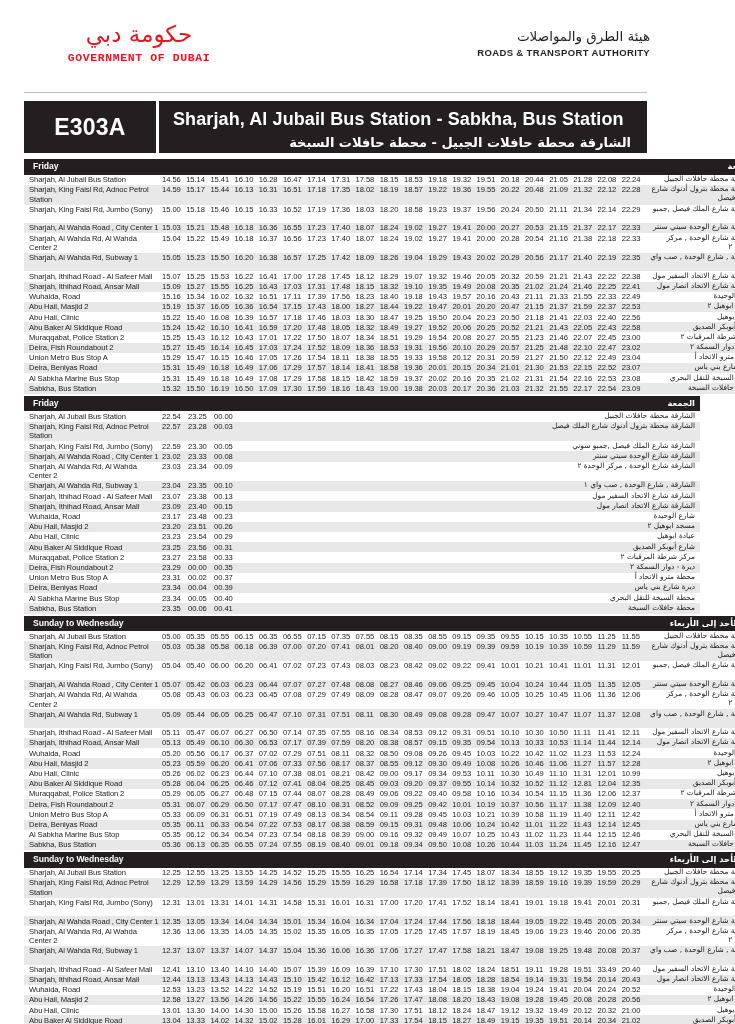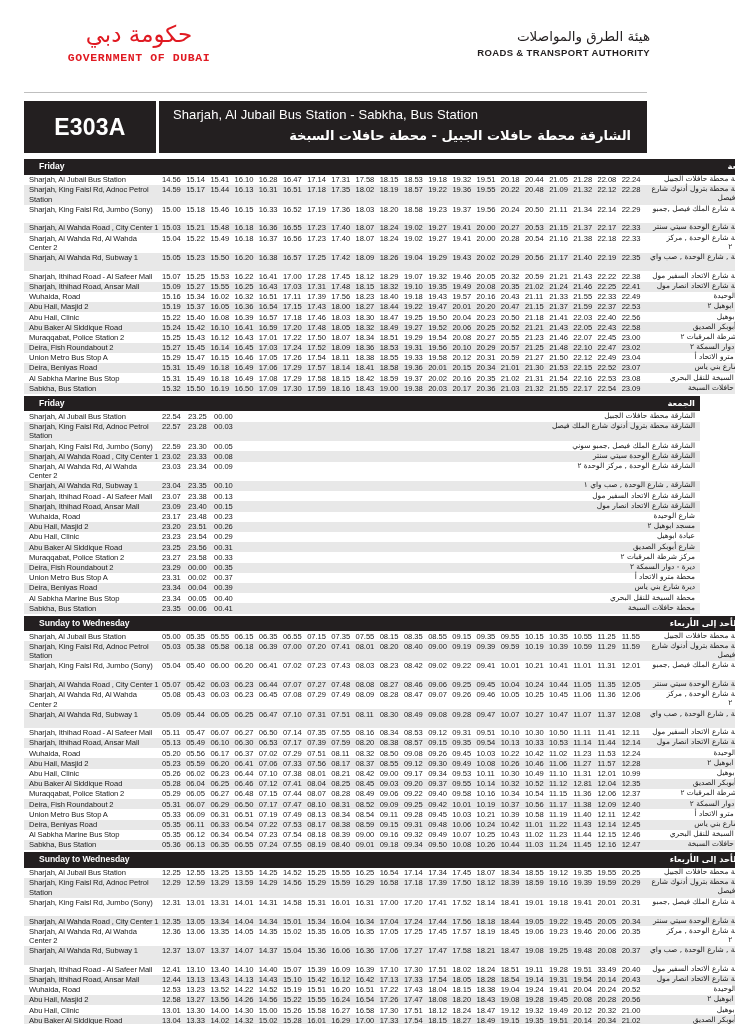"Sharjah, Al Jubail Bus Station -" .route-en { font-size: 13px -> 18px; font-weight: 400 -> 700 }
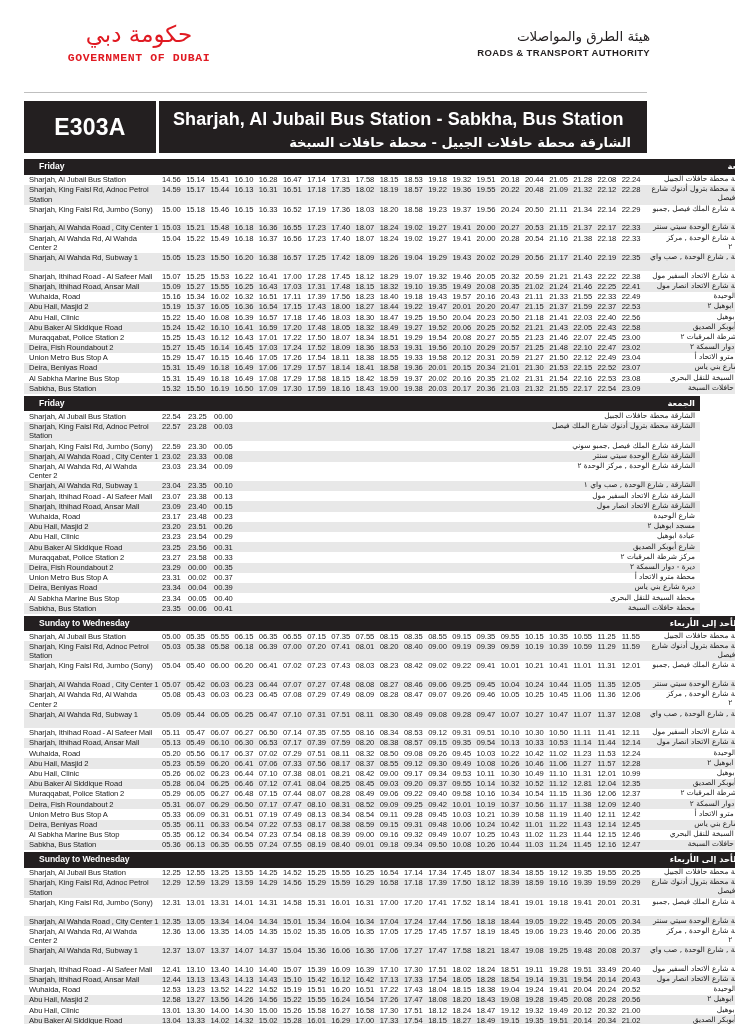"Friday" .tt .day-head td { padding: 2px 5px 3px 15px -> 2px 5px 3px 9px }
